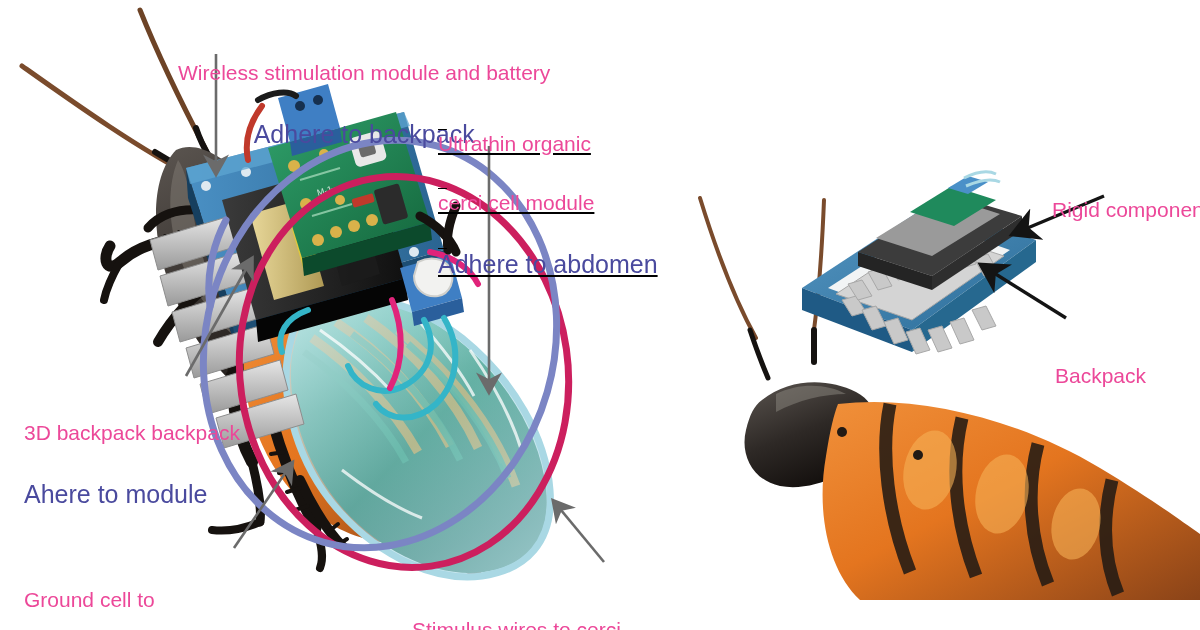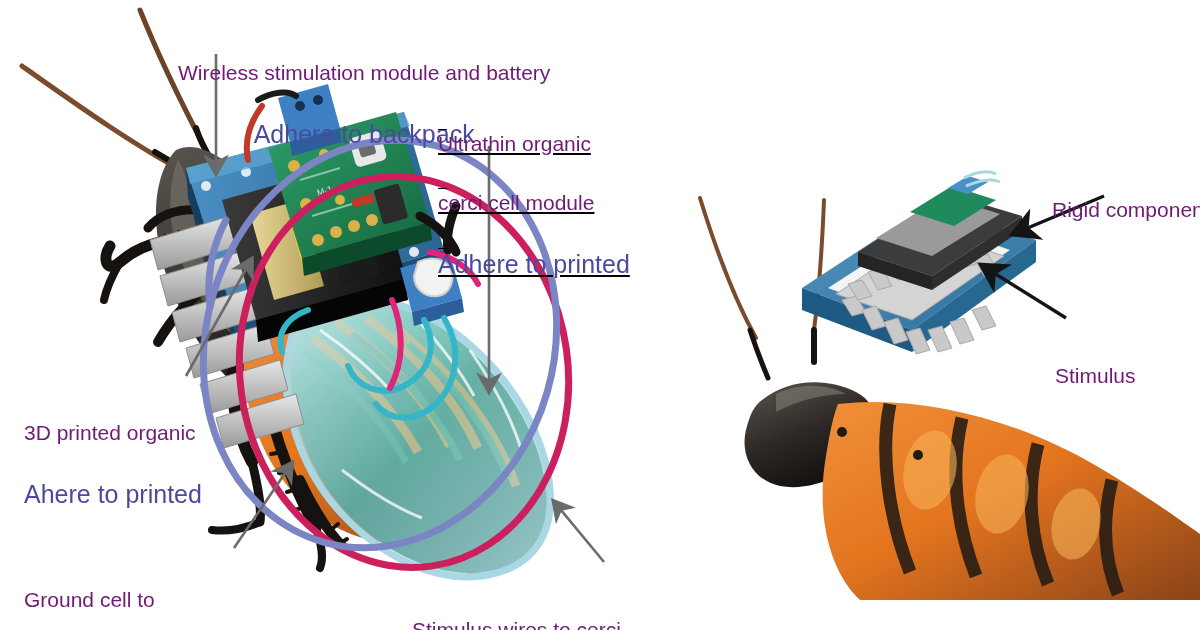"Wireless stimulation module and battery" .lbl .t { color: #701a75 -> #ec4899 }
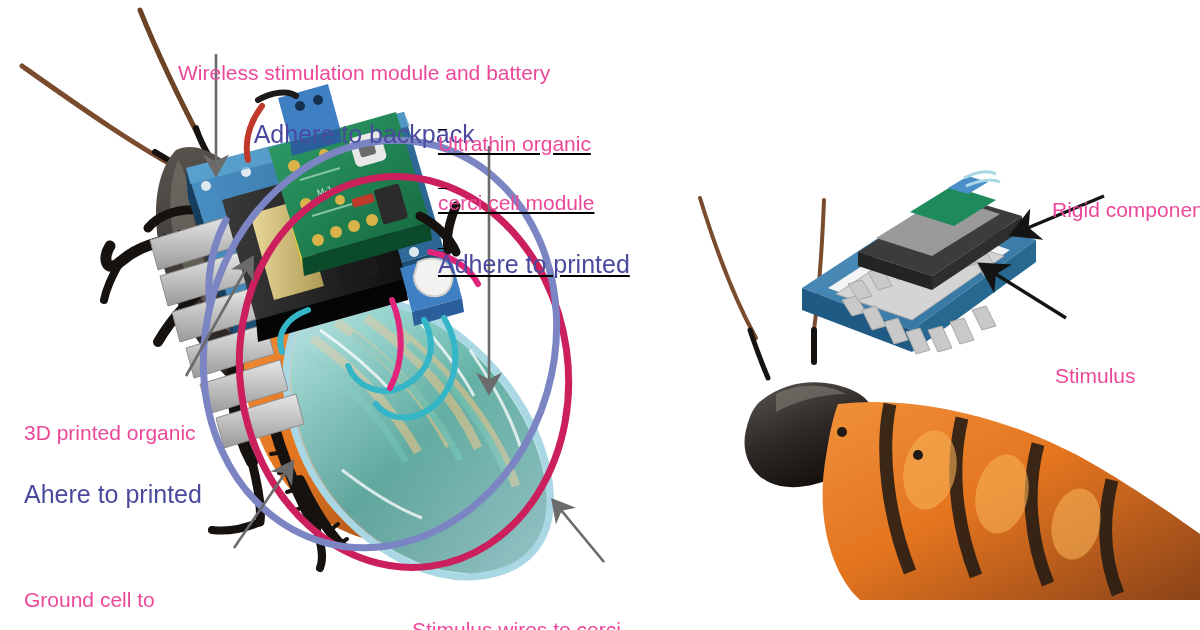"Adhere to printed" span.s { text: printed -> abdomen }
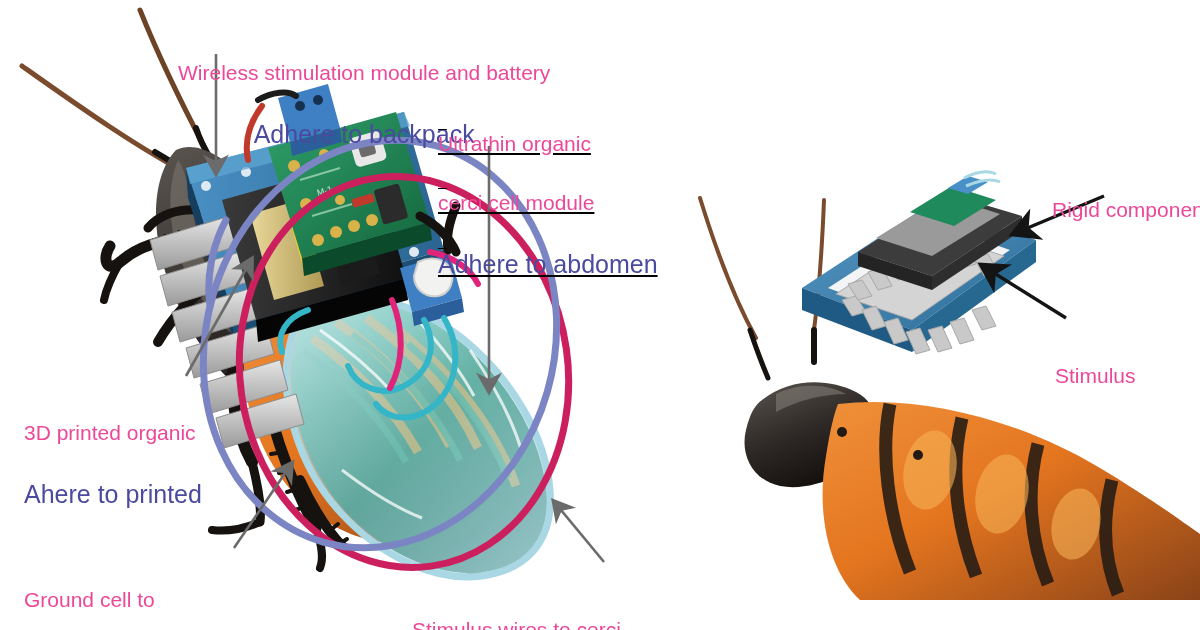"Stimulus" span.t { text: Stimulus -> Backpack }
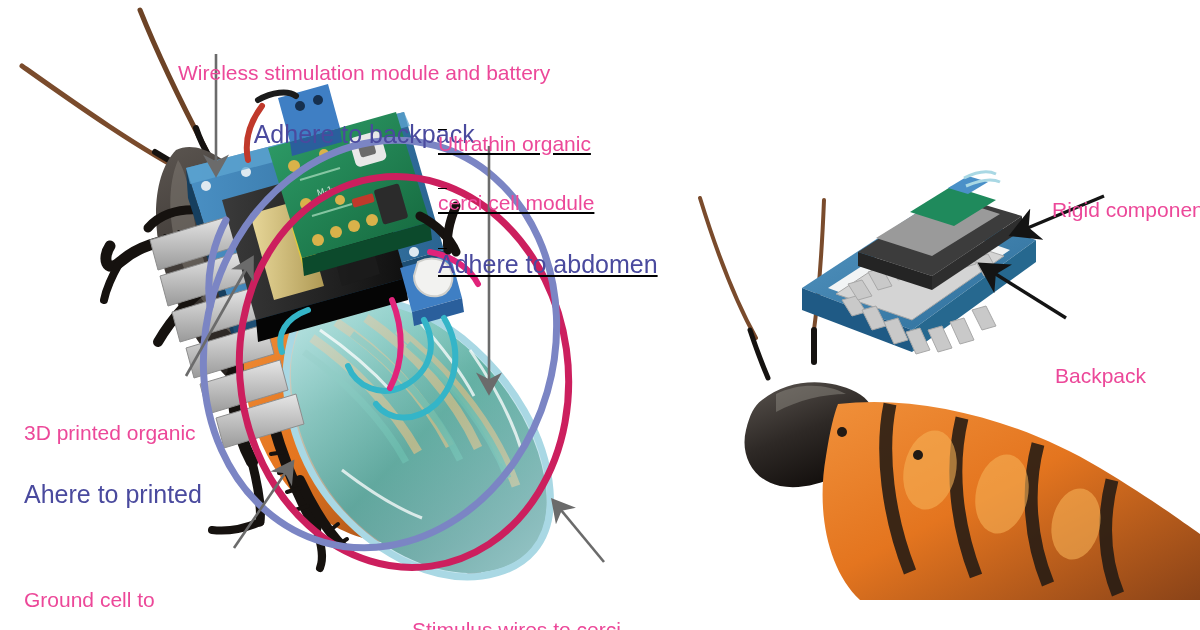"3D printed organic" span.t { text: printed organic -> backpack backpack }
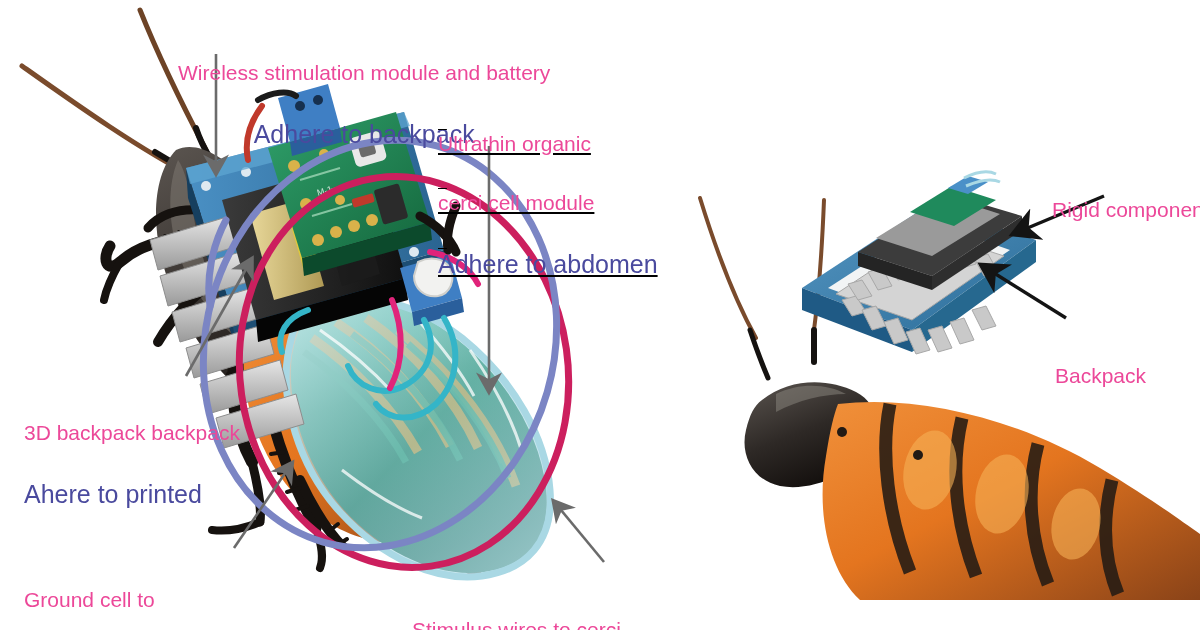"Ahere to printed" span.s { text: printed -> module }
